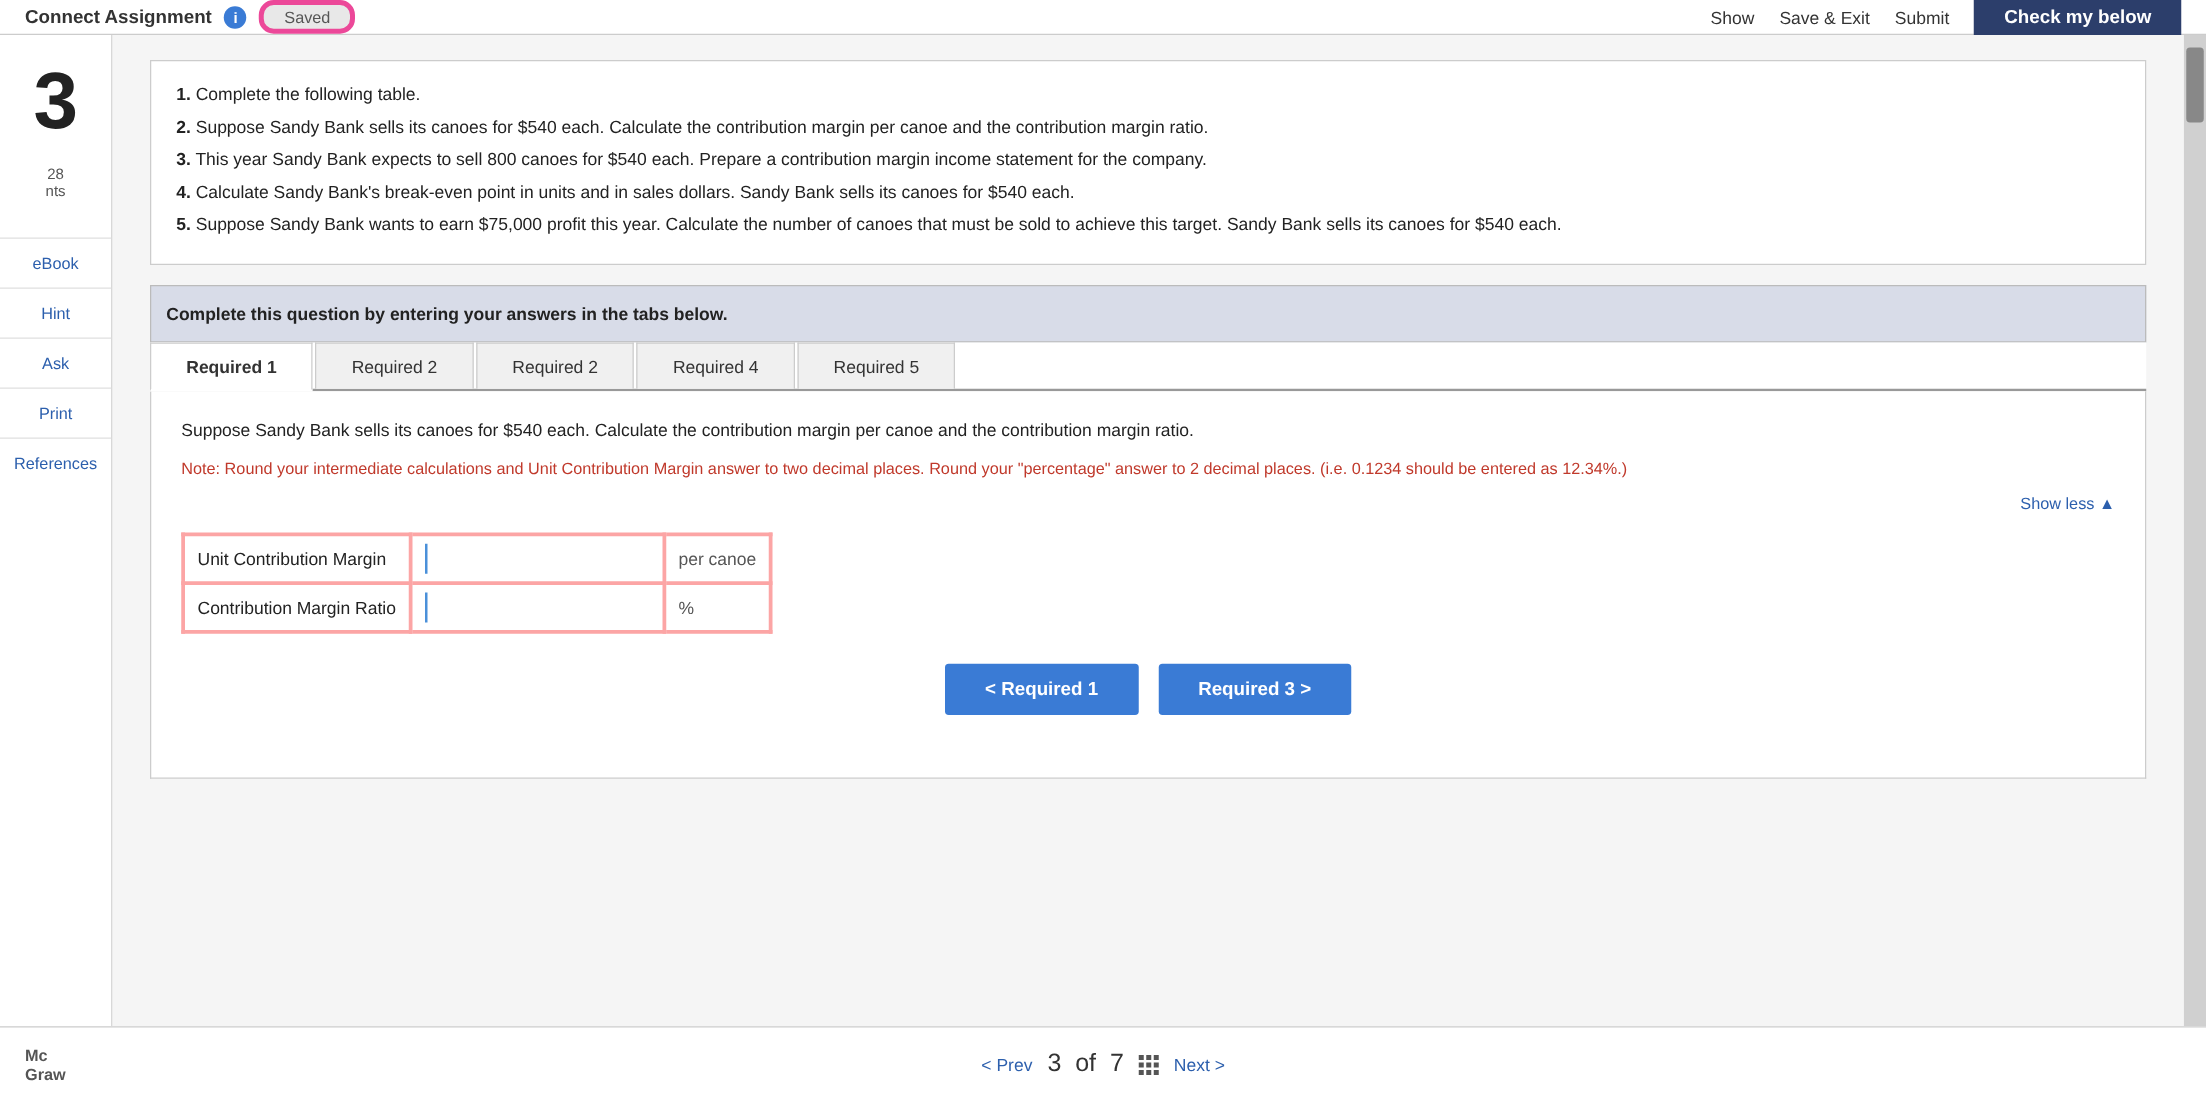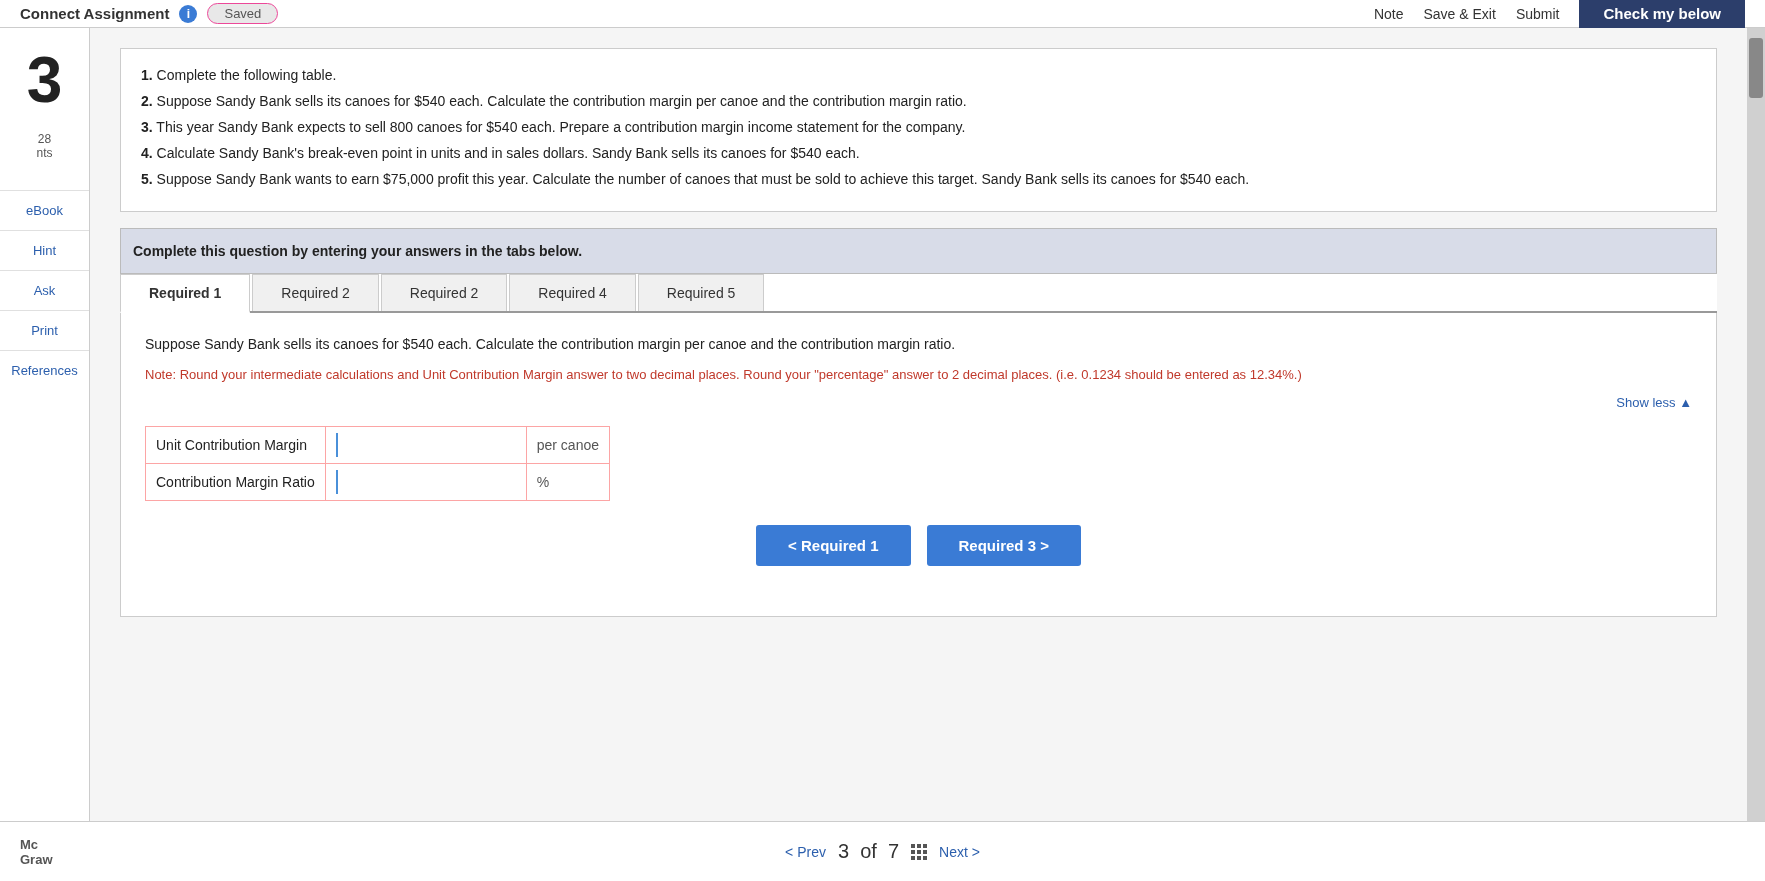"Saved" .saved-badge { border: 1px solid #ec4899 -> 4px solid #ec4899 }
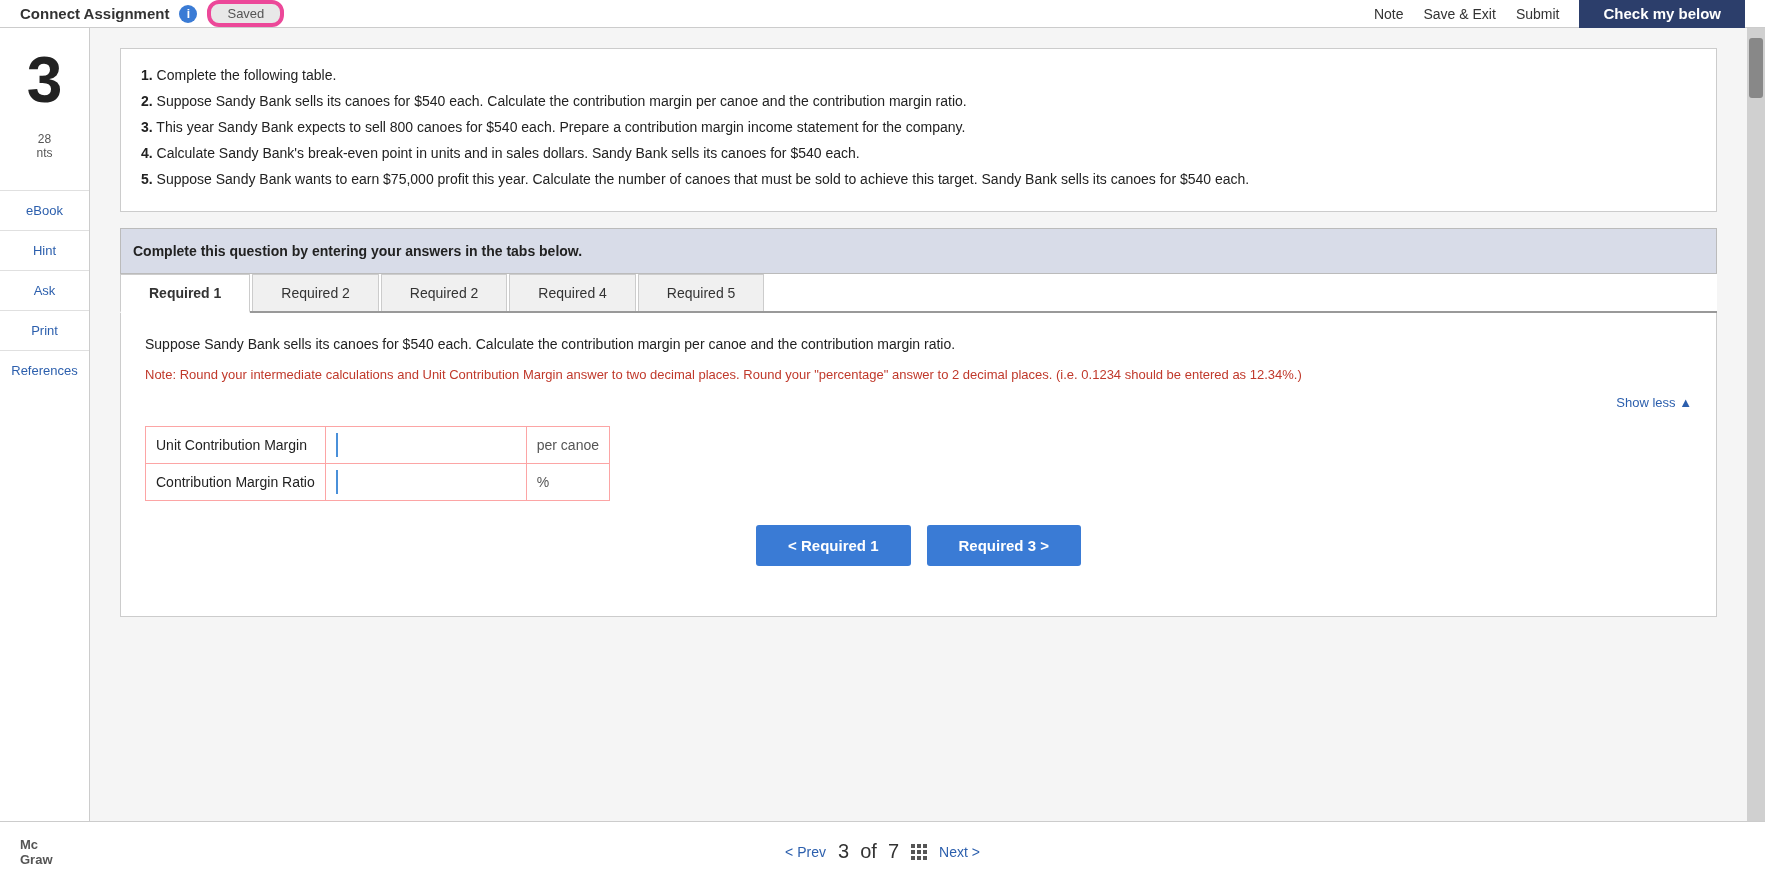"Note" a.top-bar-link { text: Note -> Show }
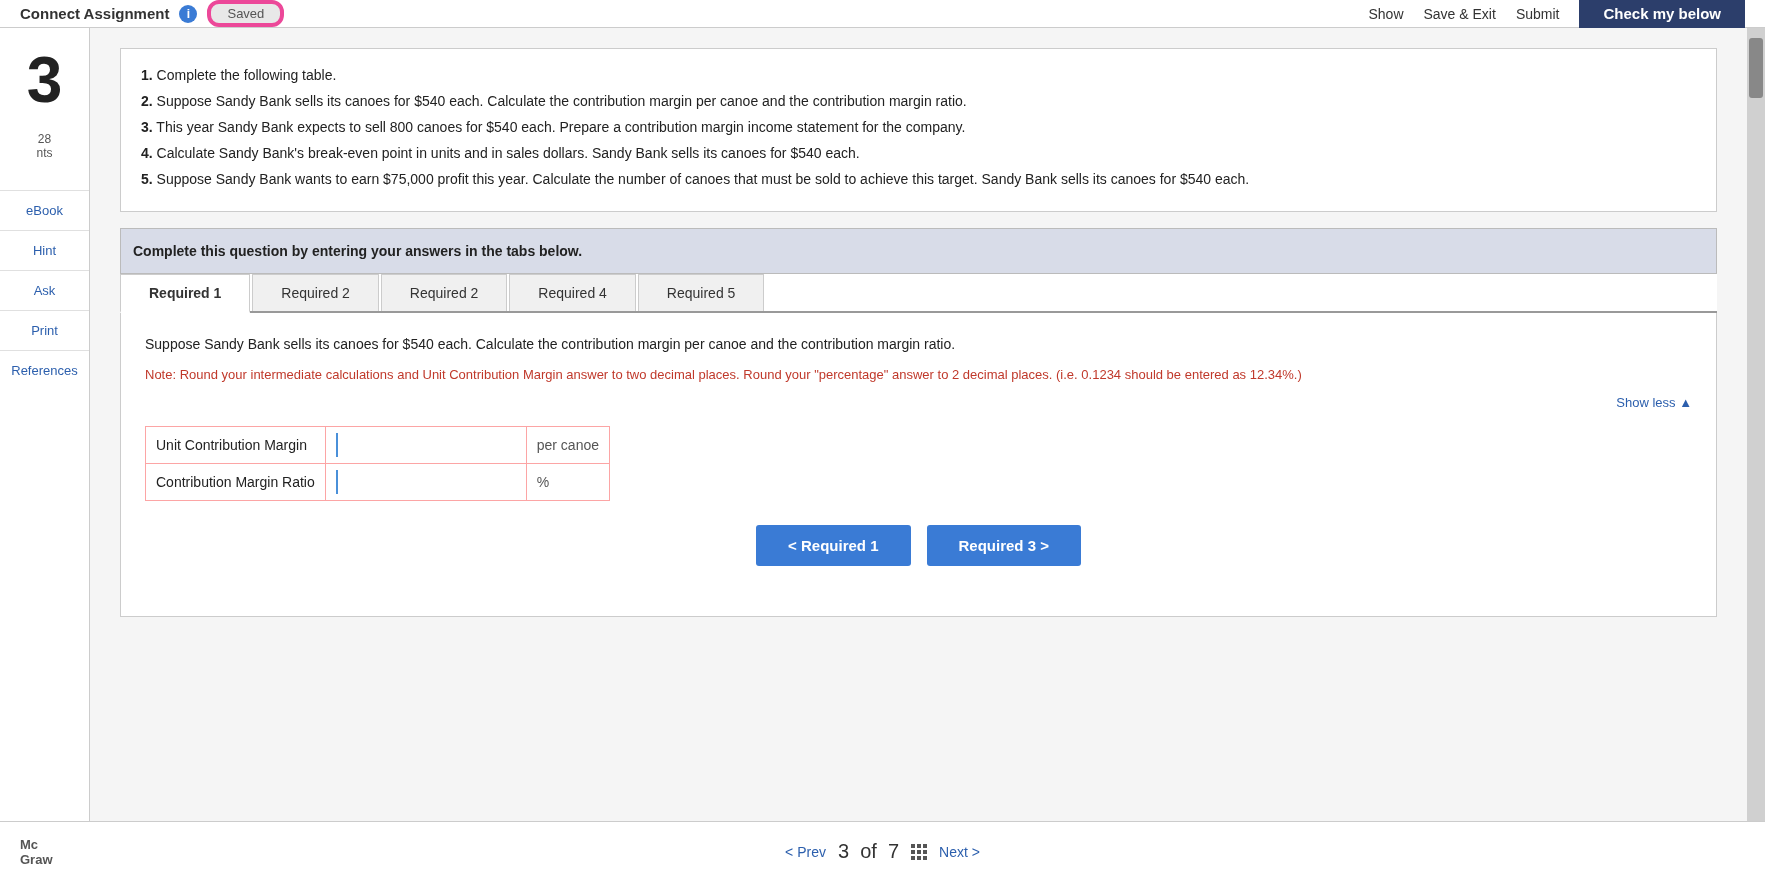"Unit Contribution Margin" .answer-table td { border: 1px solid #fca5a5 -> 3px solid #fca5a5 }
